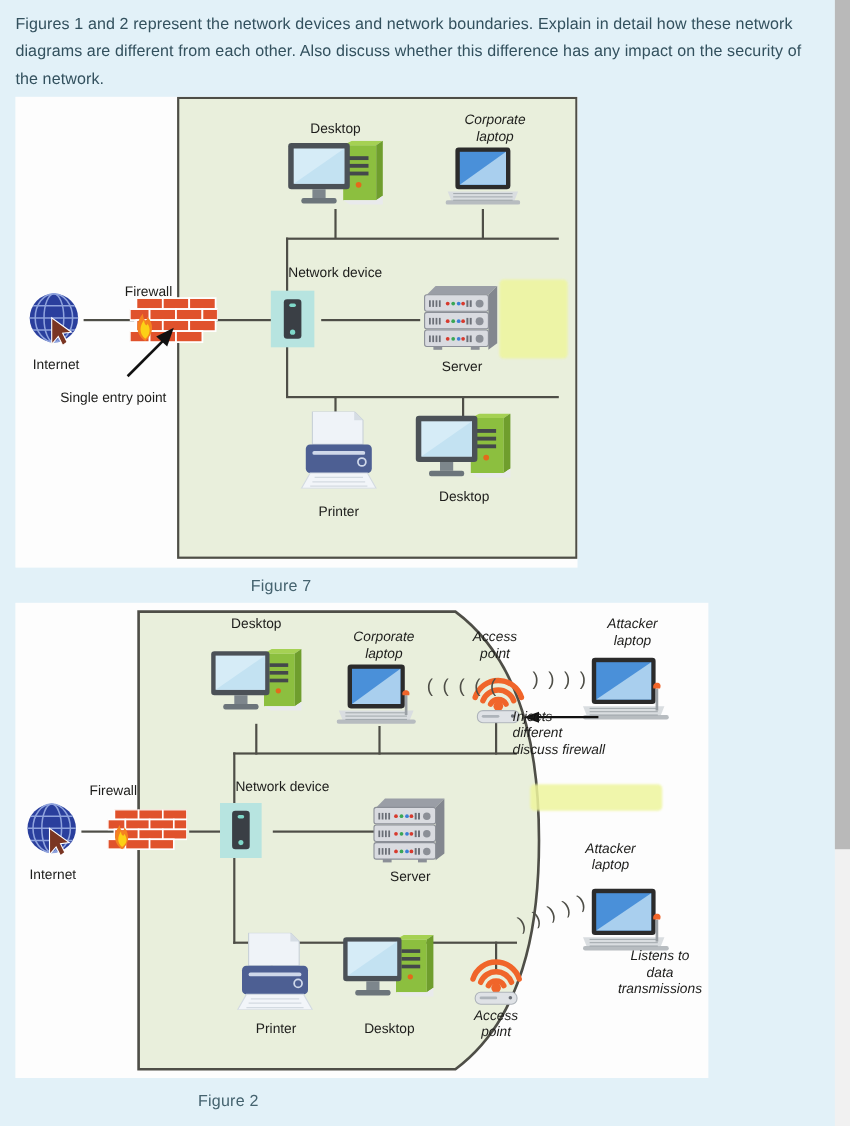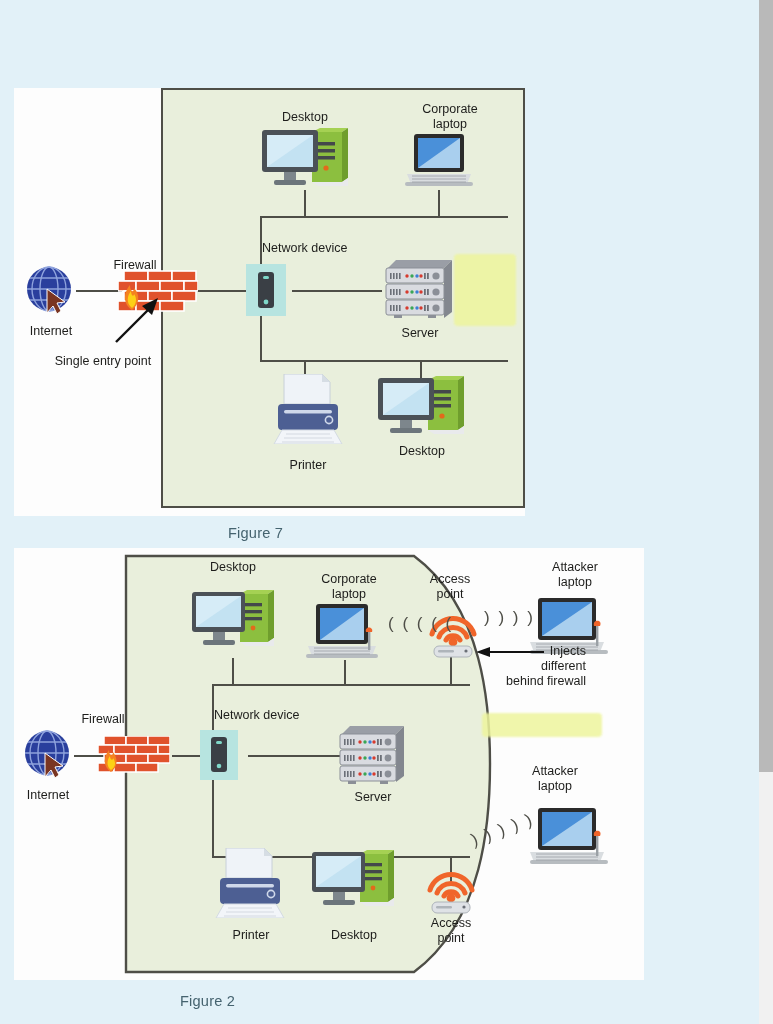"Figures 1 and 2 represent" div { html: none -> <div>Figures 1 and 2 represent the network devices and network boundaries. Explain in detail how these network diagrams are different from each other. Also discuss whether this difference has any impact on the security of the network.</div> }
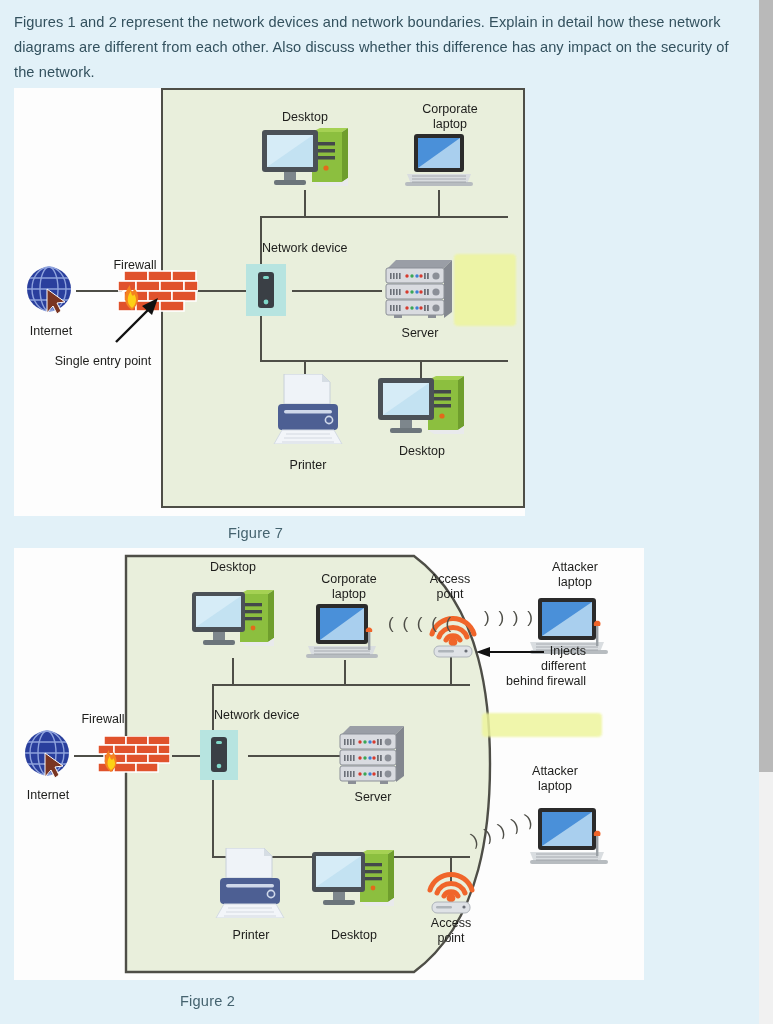"Corporate" .dev-label.wrap { font-style: none -> italic }
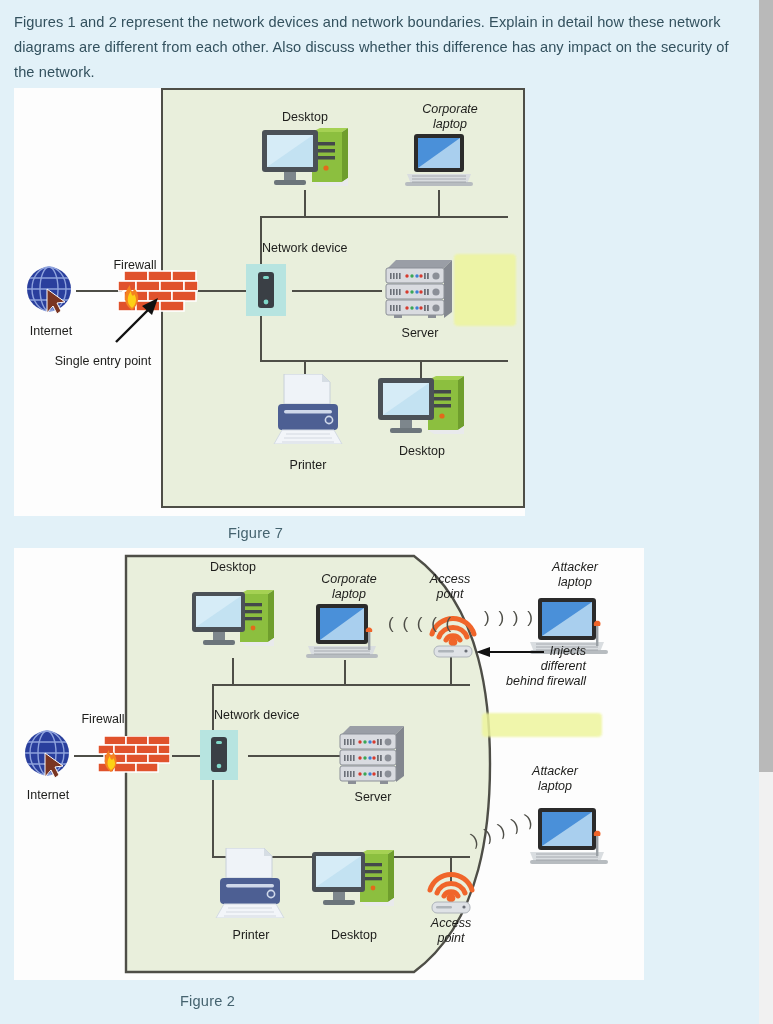"Injects" div.dev-label { text-align: right -> left }
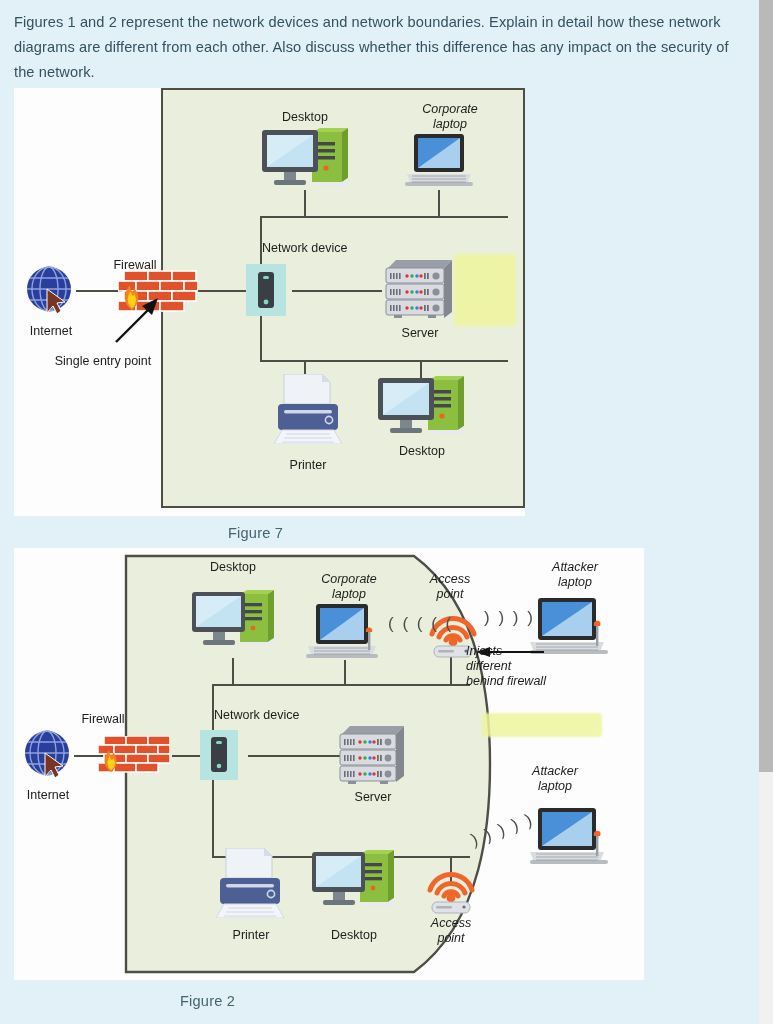"behind firewall" div { text: behind -> discuss }
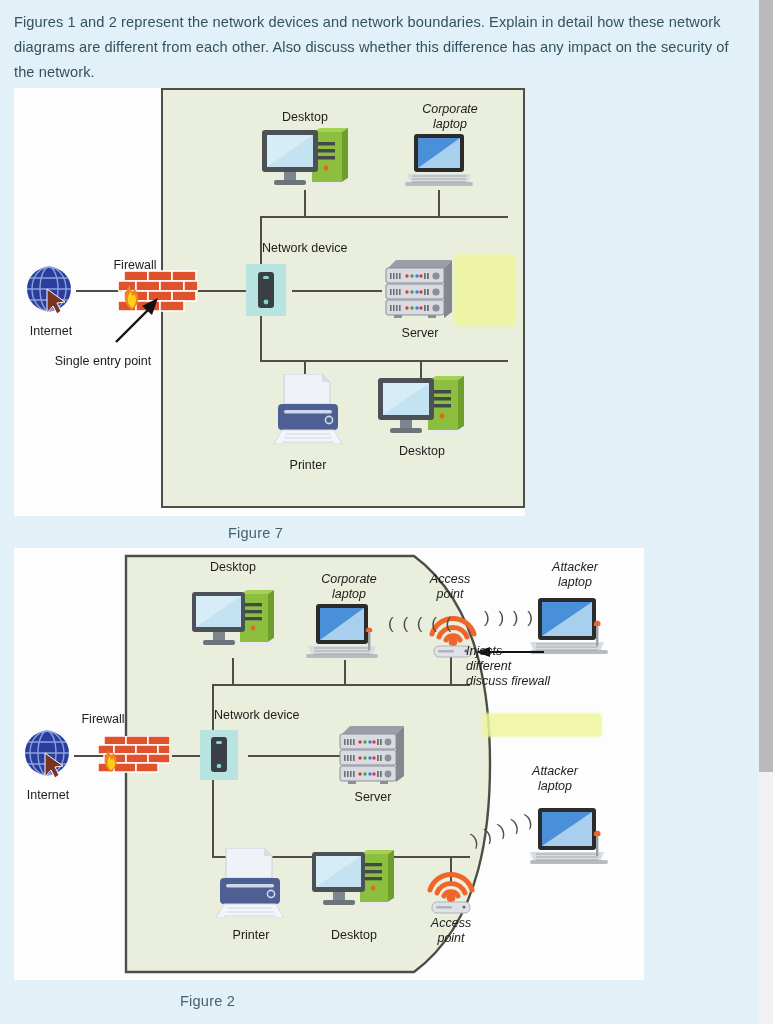"Listens to" div.dev-label { html: none -> <div> <div>Listens to</div> <div>data</div> <div>transmissions</div> </div> }
